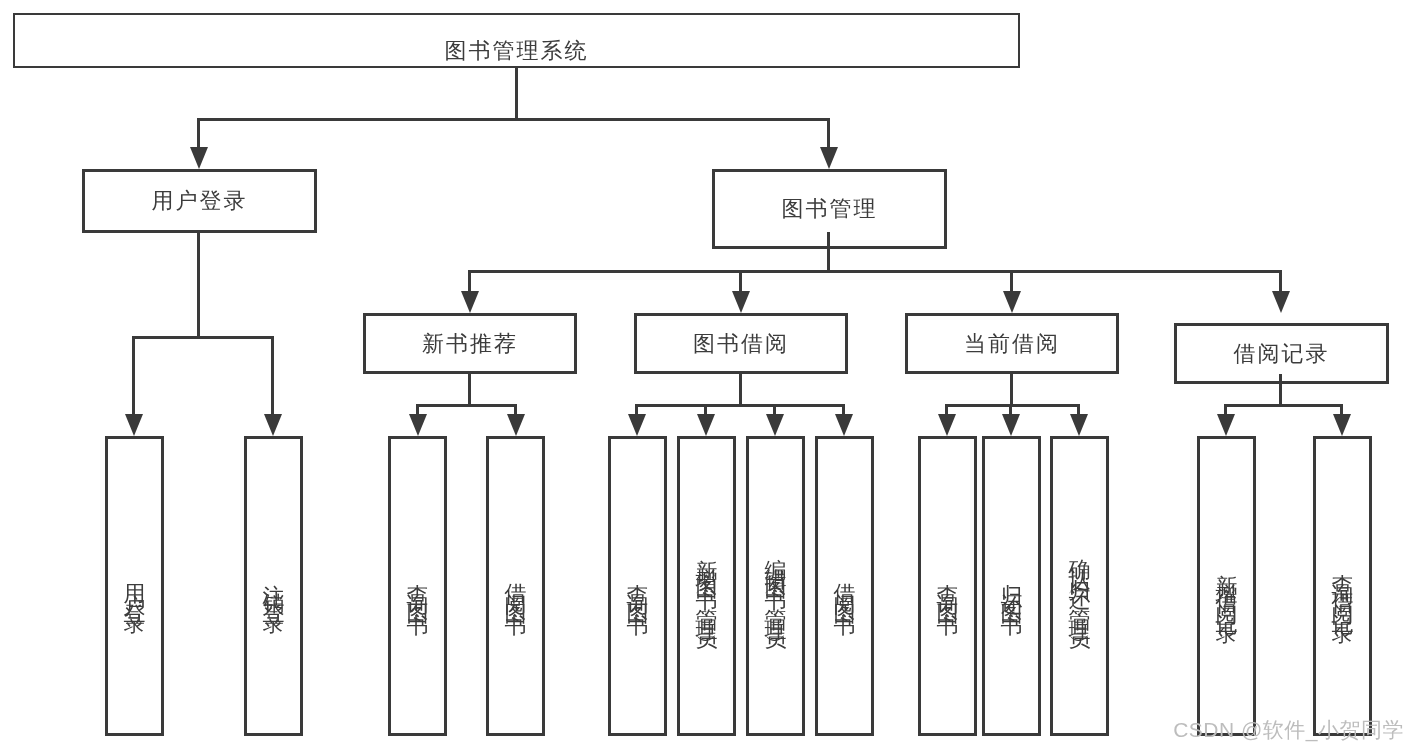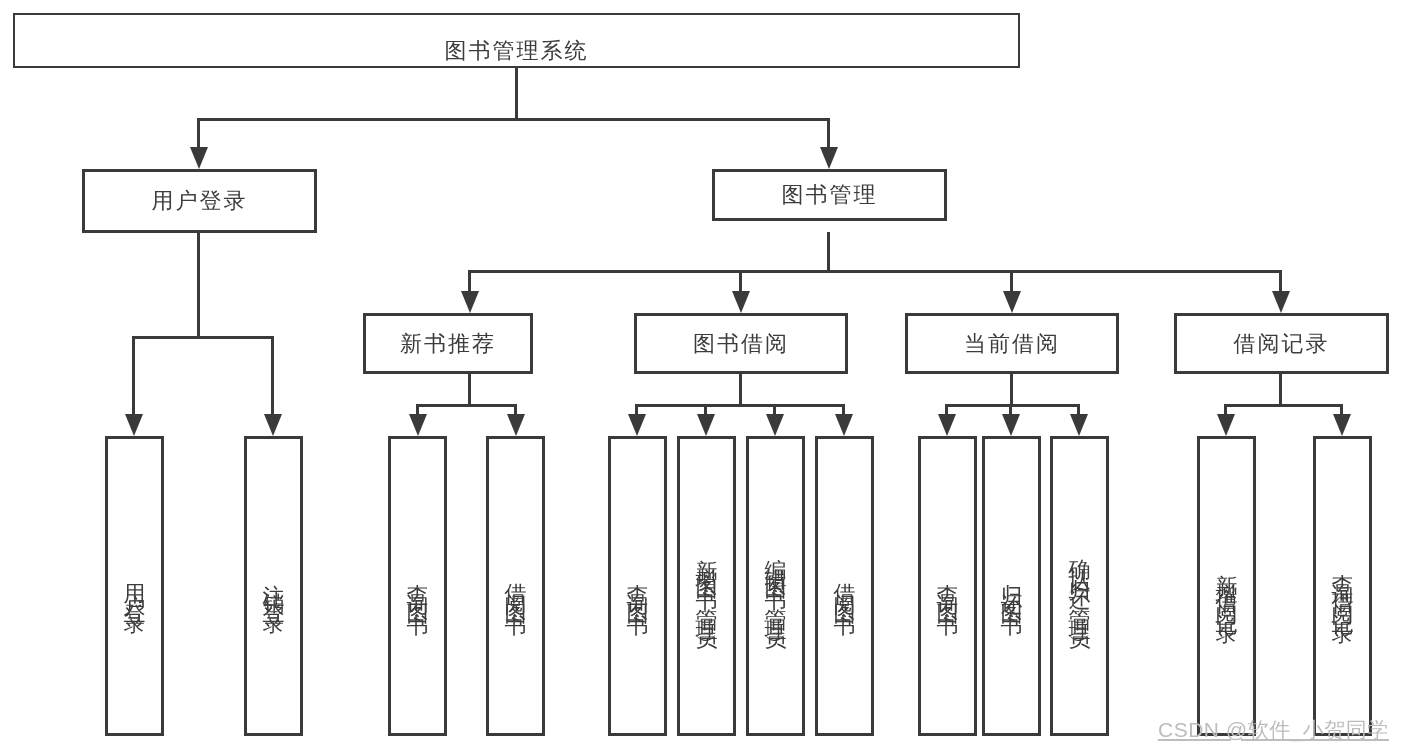"图书管理" div.box { height: 52px -> 80px }
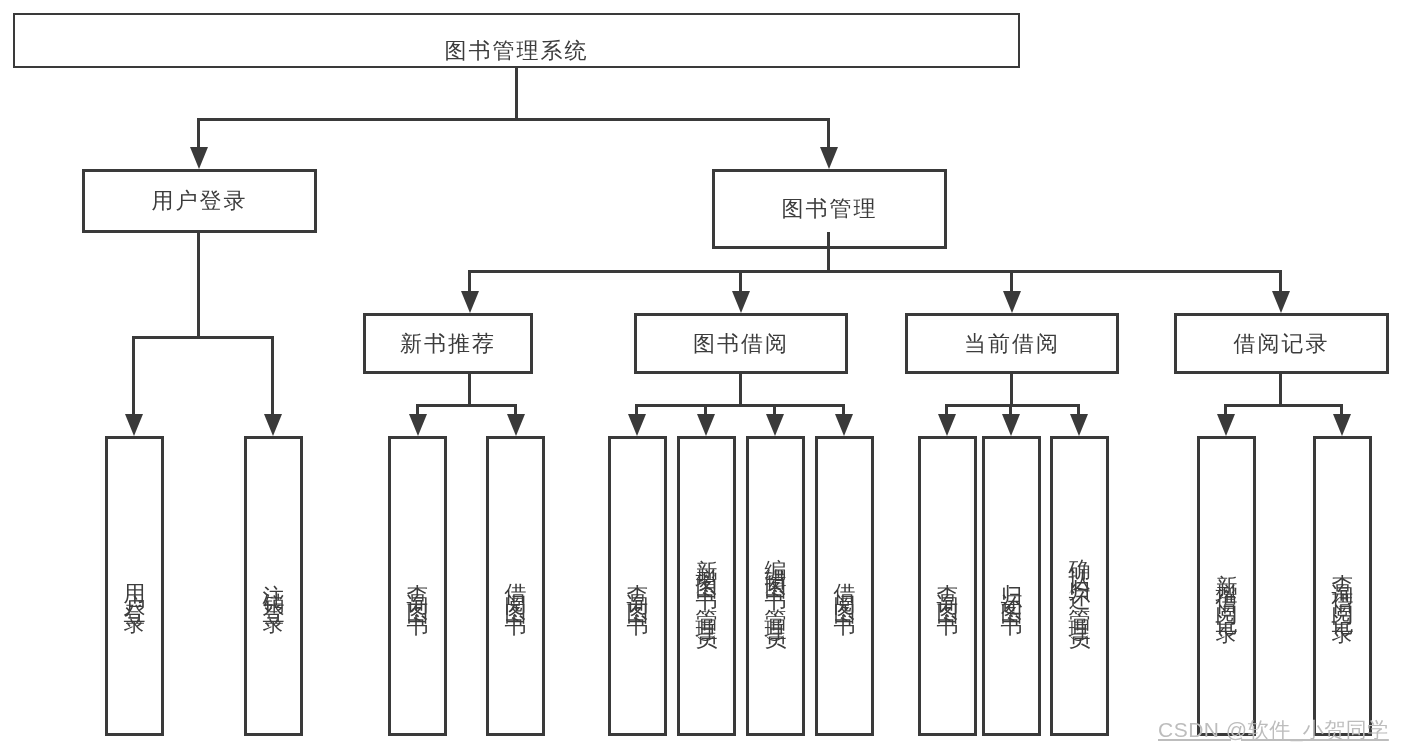"新书推荐" div.box { width: 170px -> 214px }
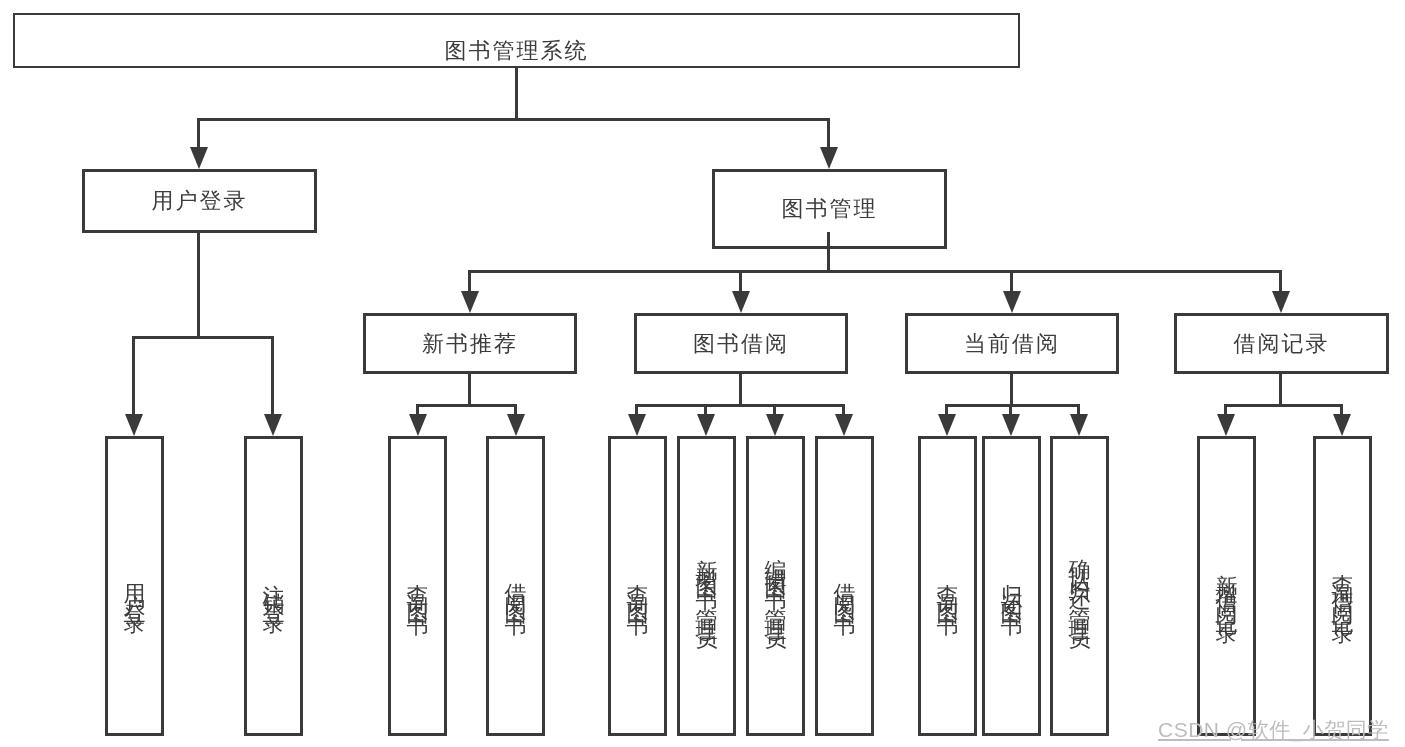"借阅记录" div.box { top: 313px -> 323px }
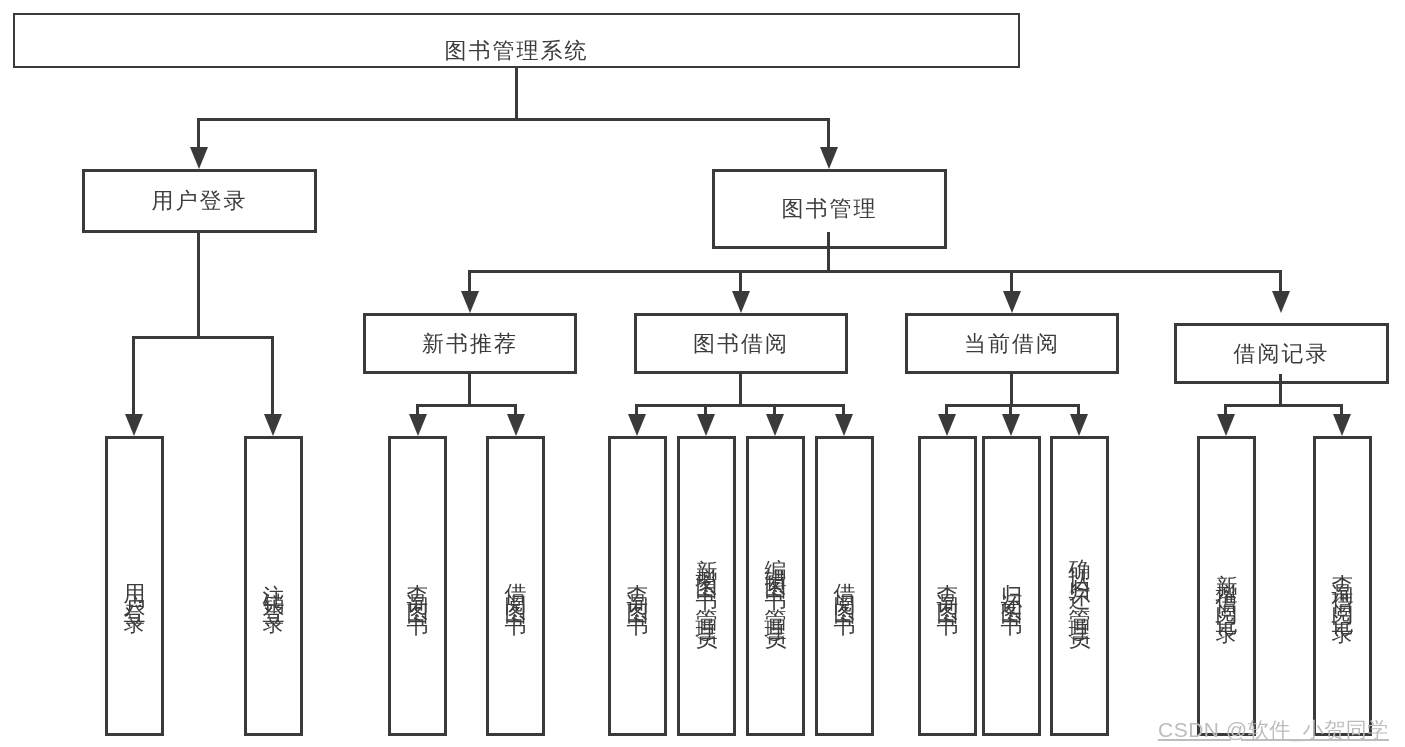"CSDN @软件_小贺同学" .watermark { text-align: left -> right; text-decoration: underline -> none }
